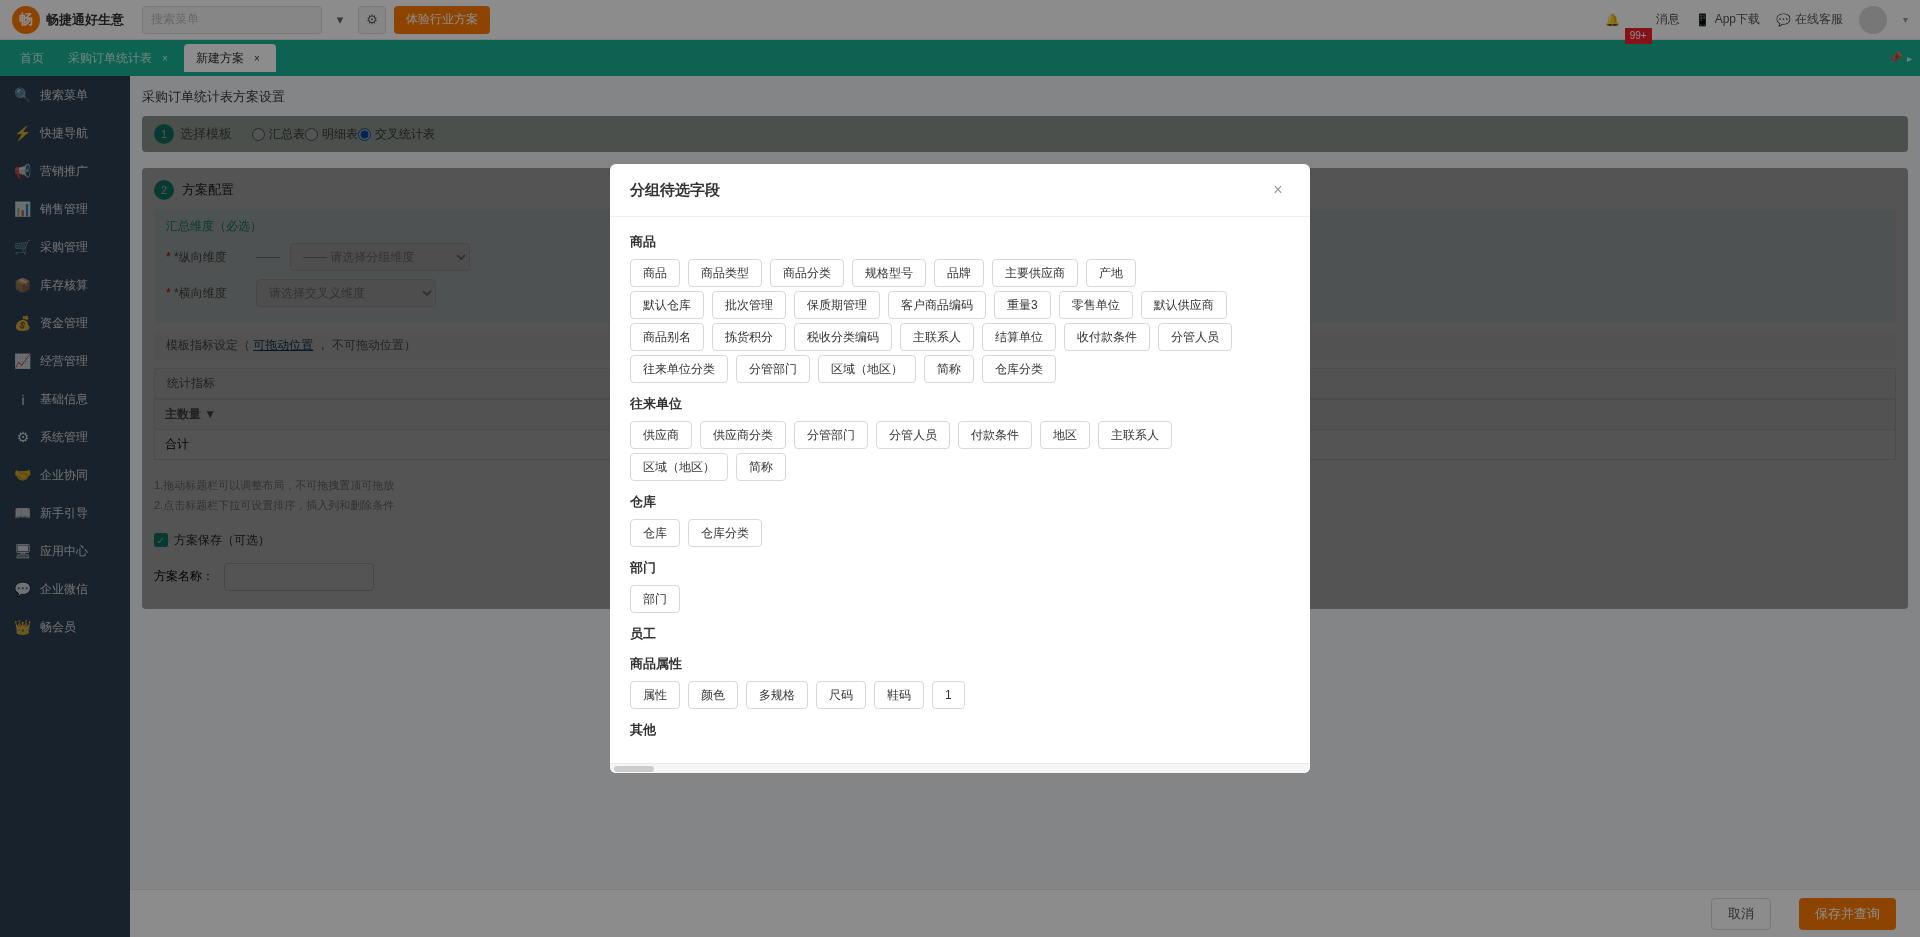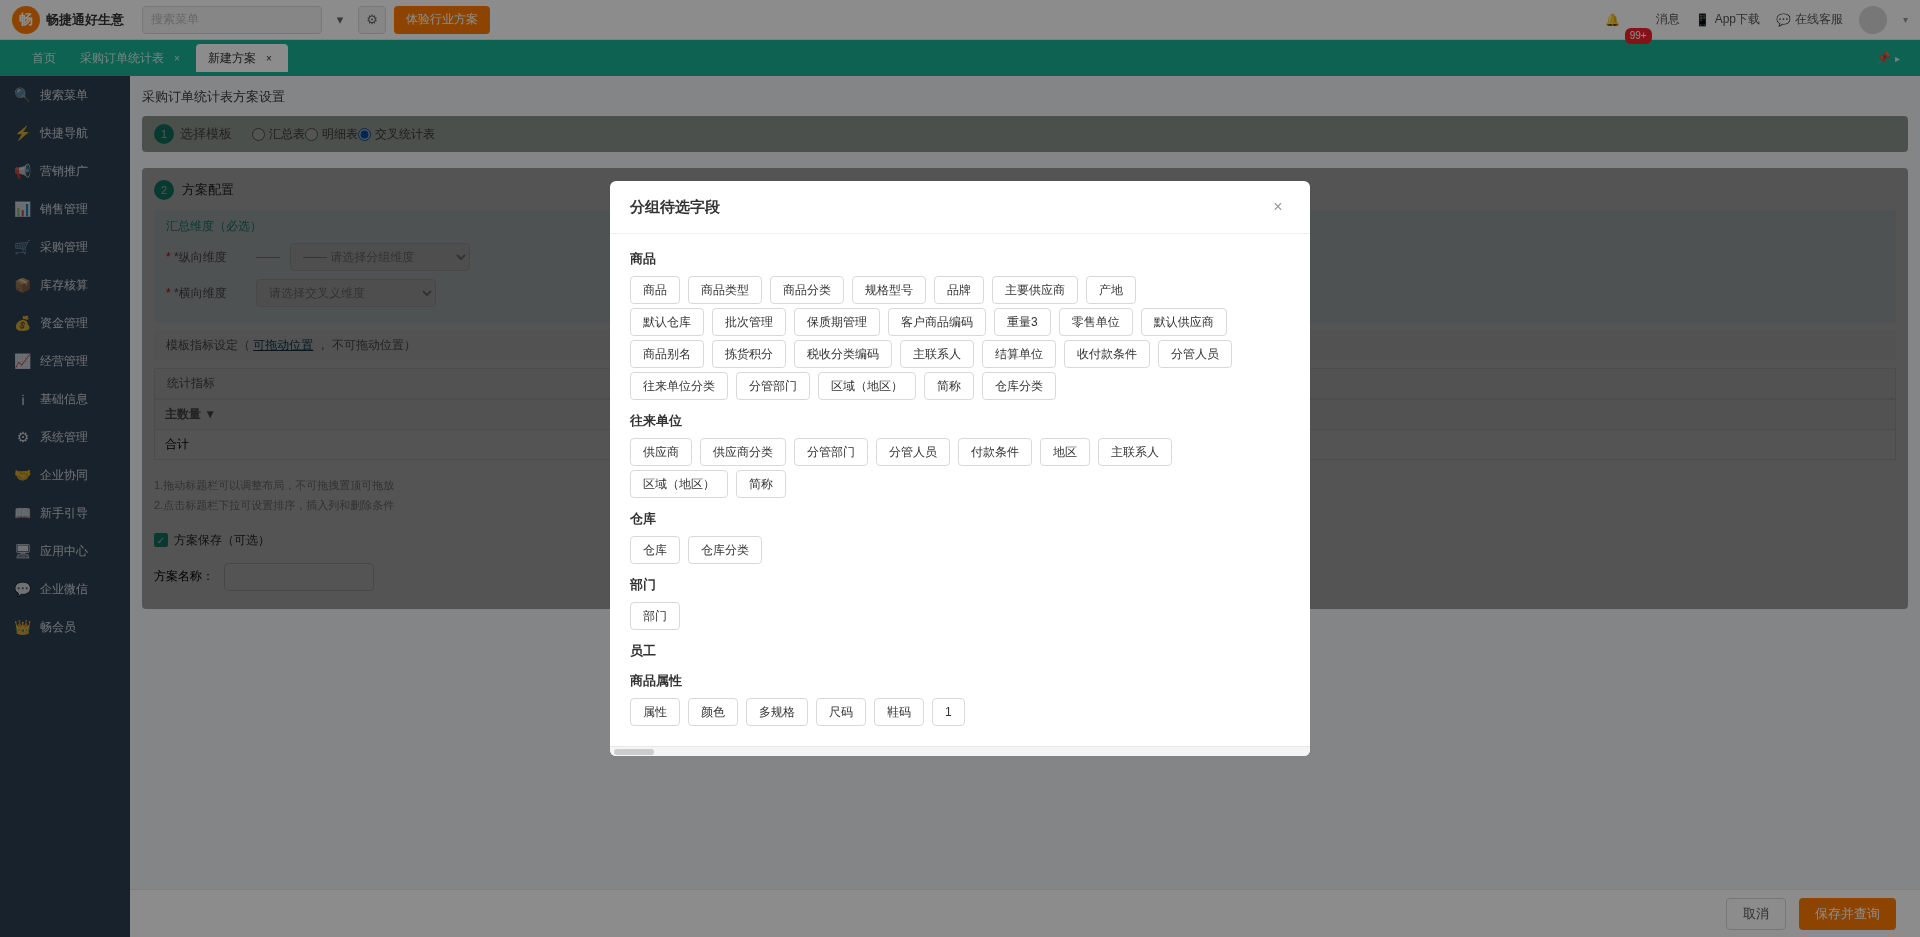"99+" .badge { border-radius: 6px -> 0 }
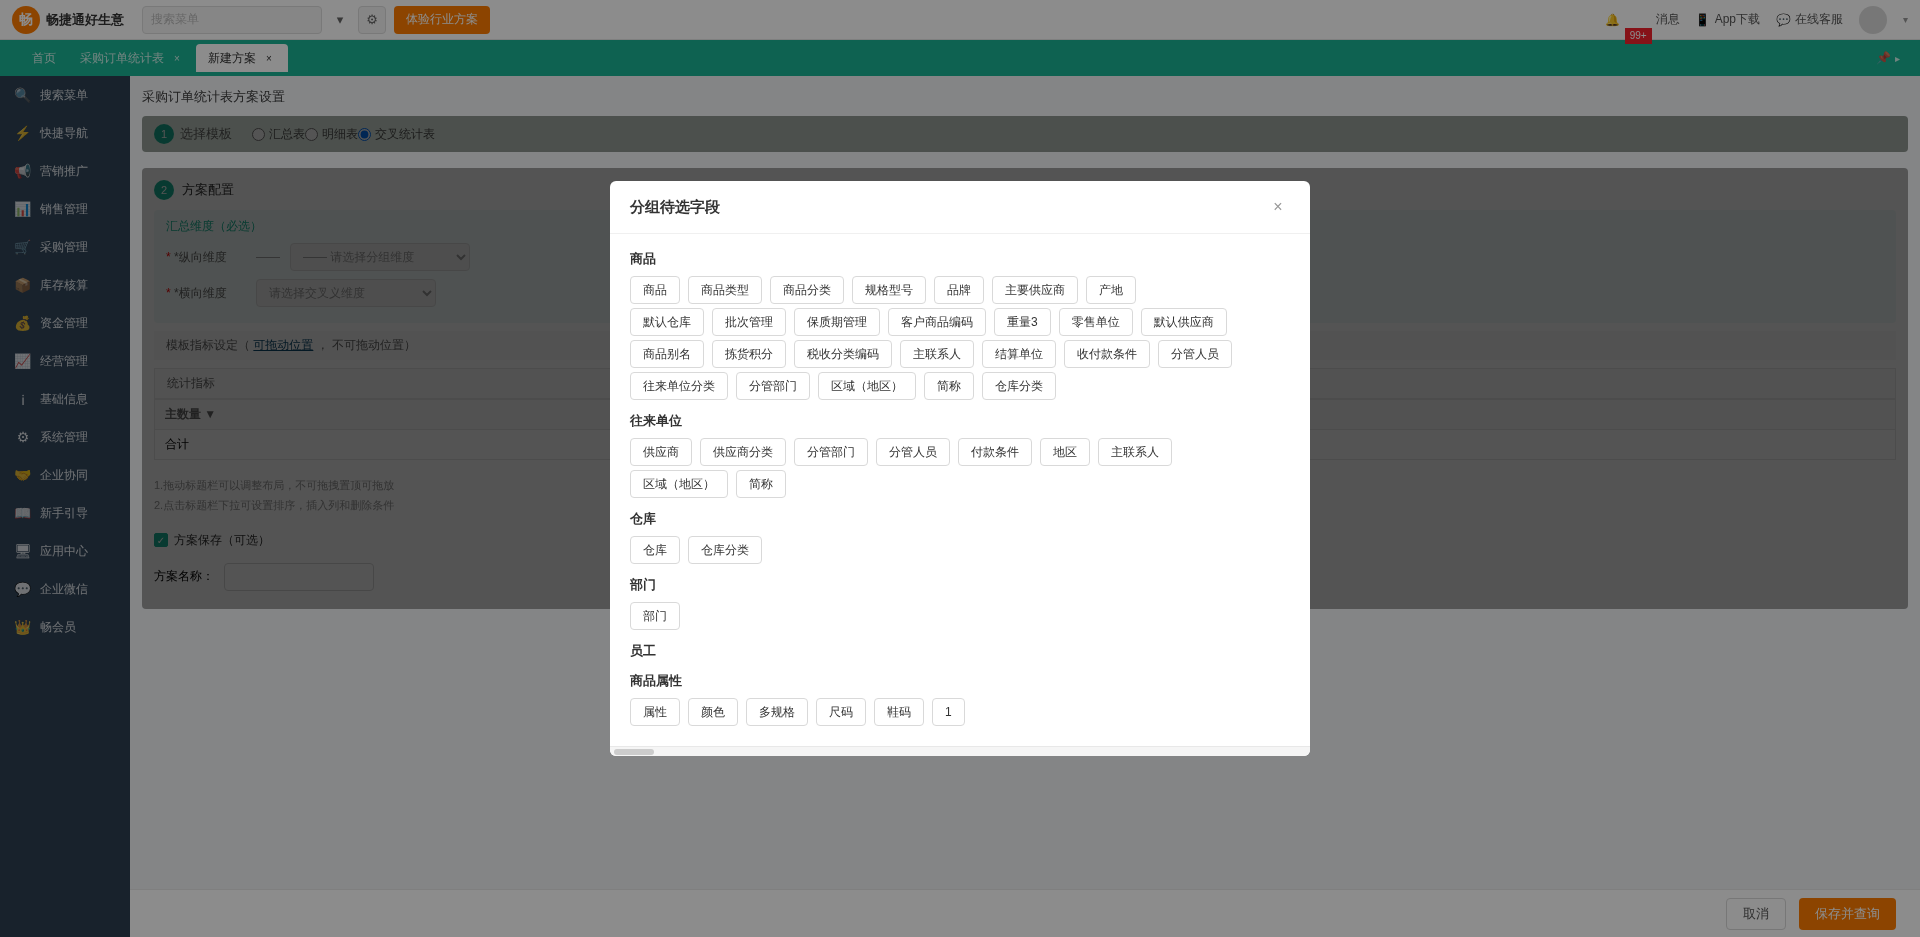"首页" .tab-bar { padding: 0 20px -> 0 8px }
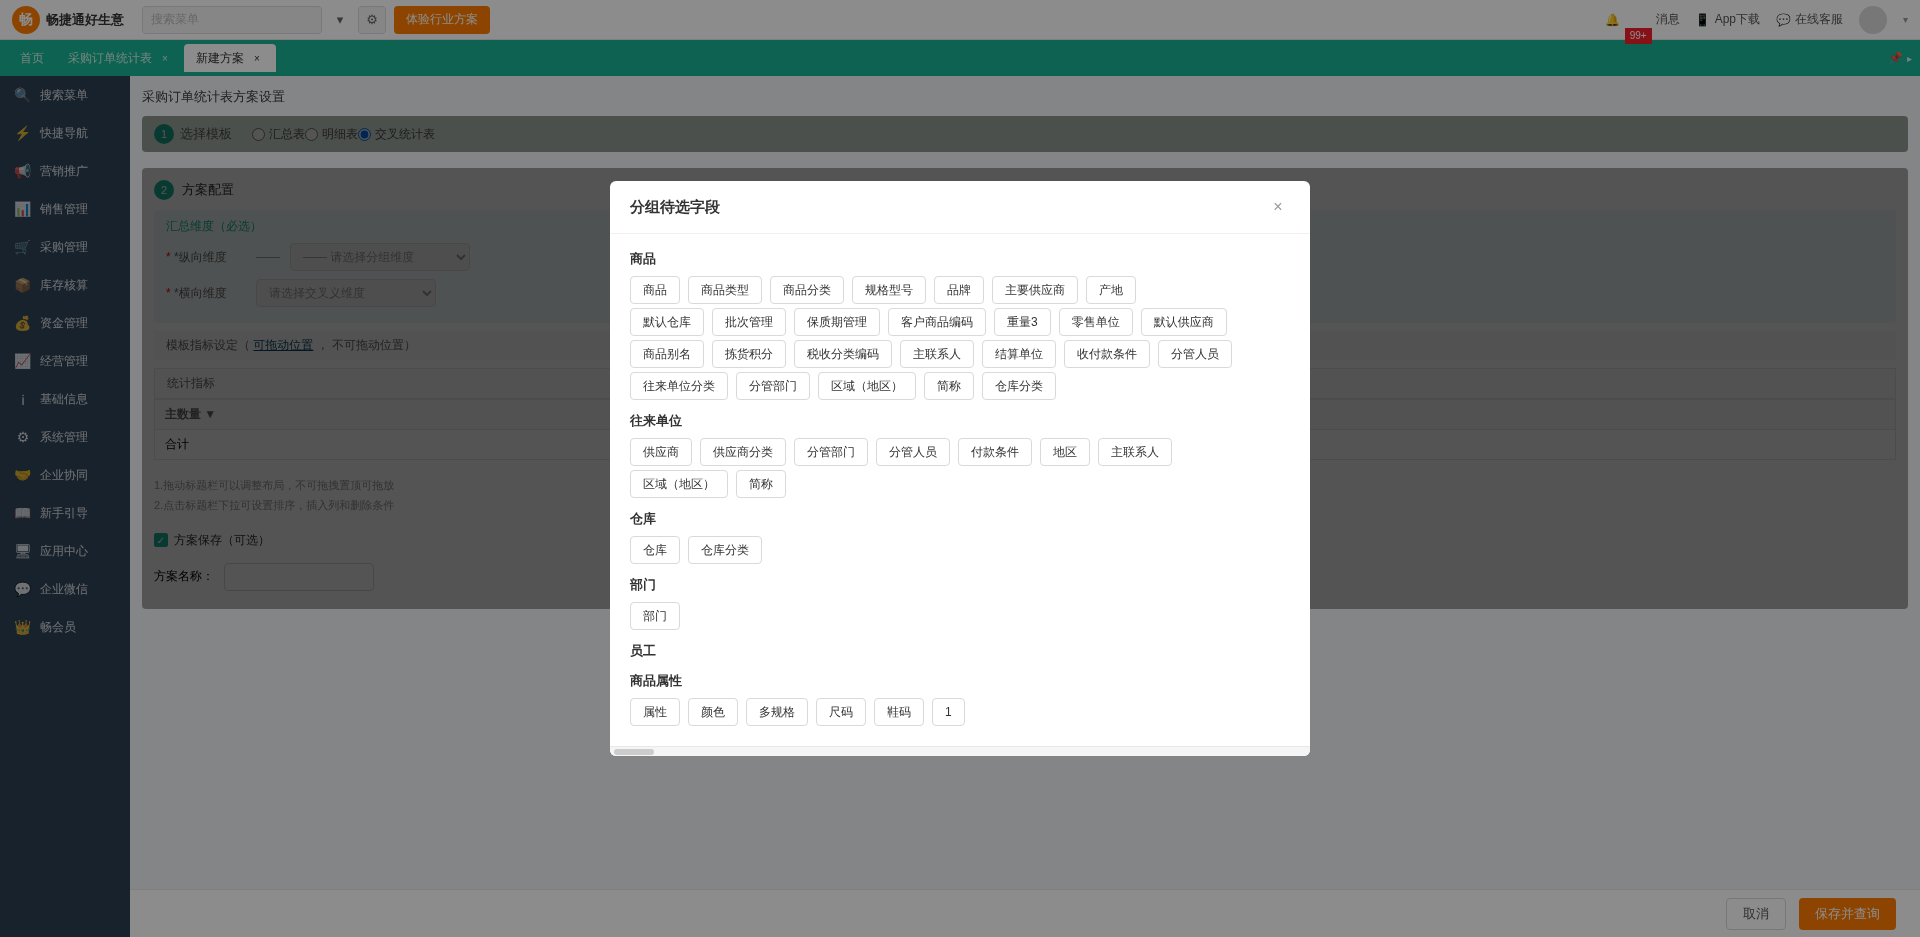"其他" div.field-group-title { html: none -> <div>其他</div> }
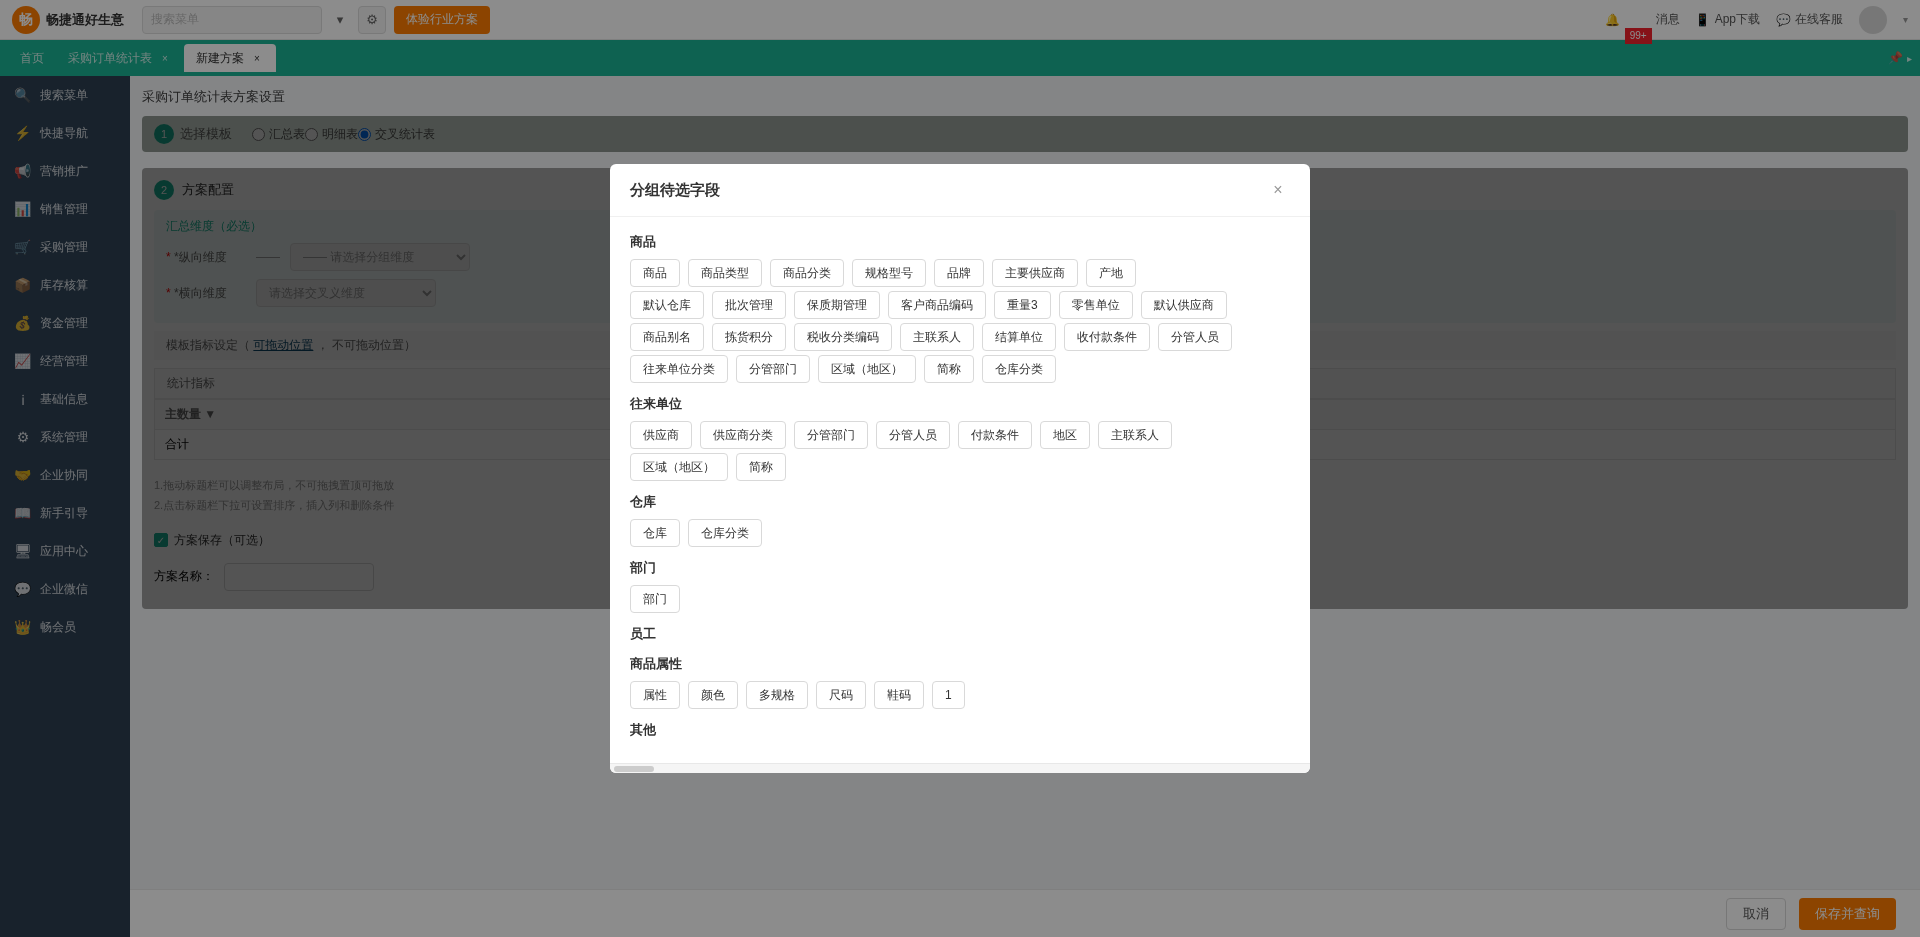"取消" .bottom-bar { gap: 13px -> 28px }
